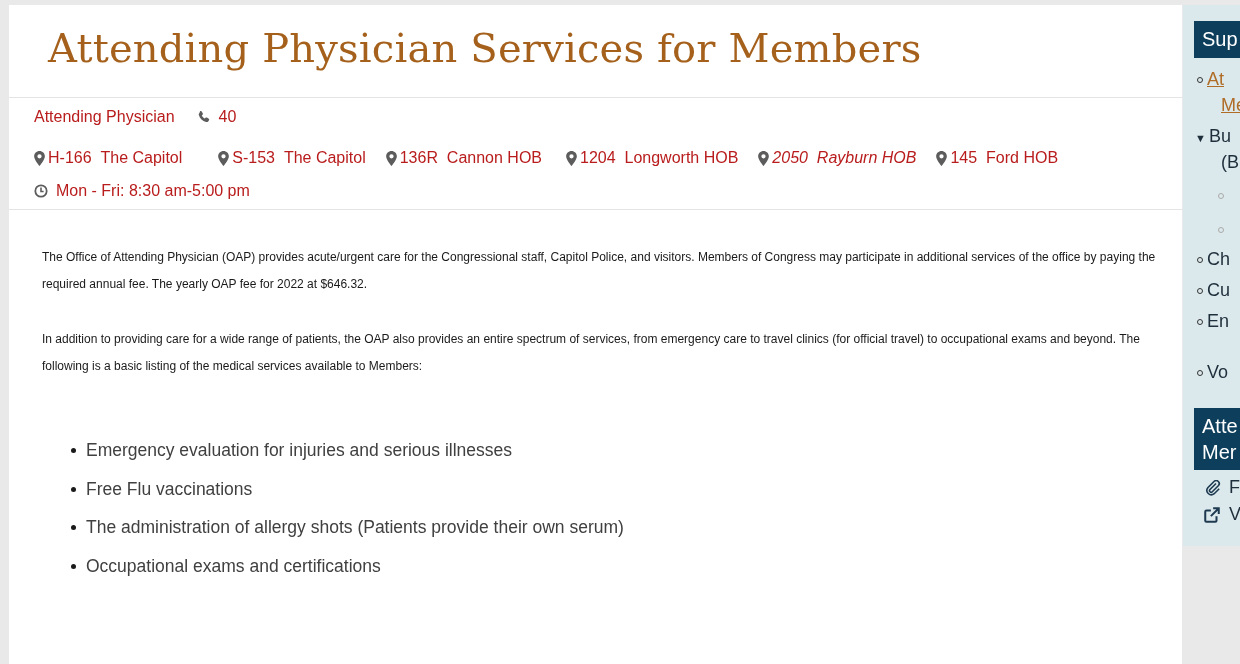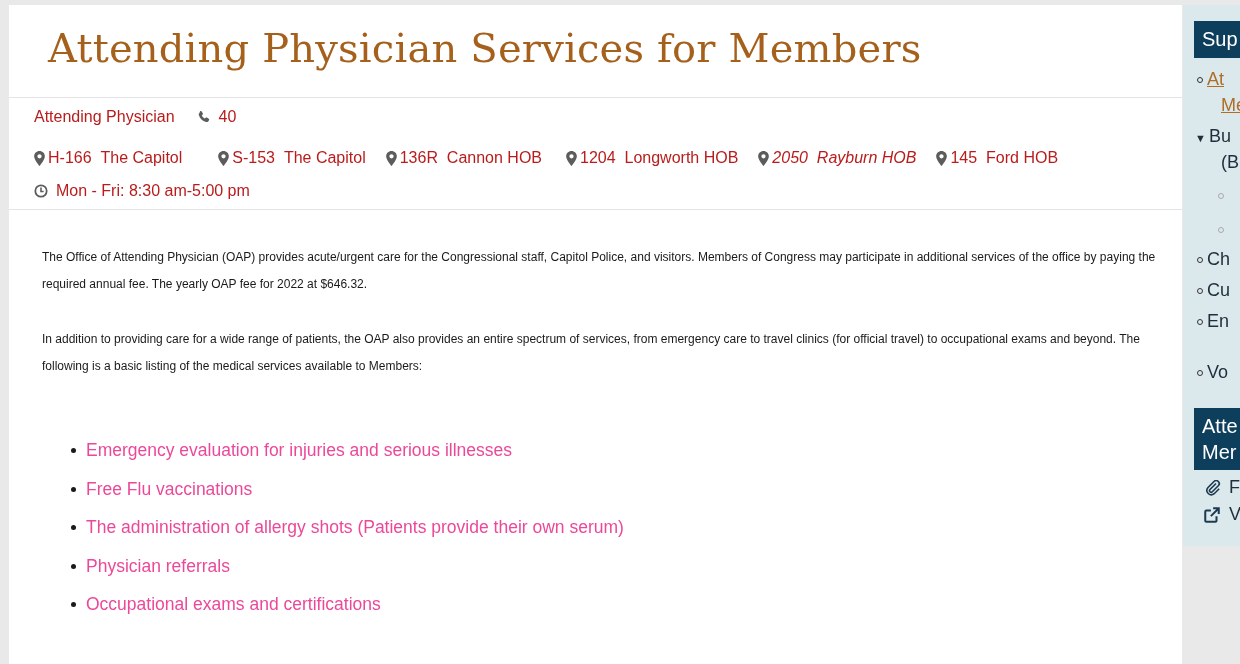"Emergency evaluation for injuries and" ul.services { color: #ec4899 -> #404040 }
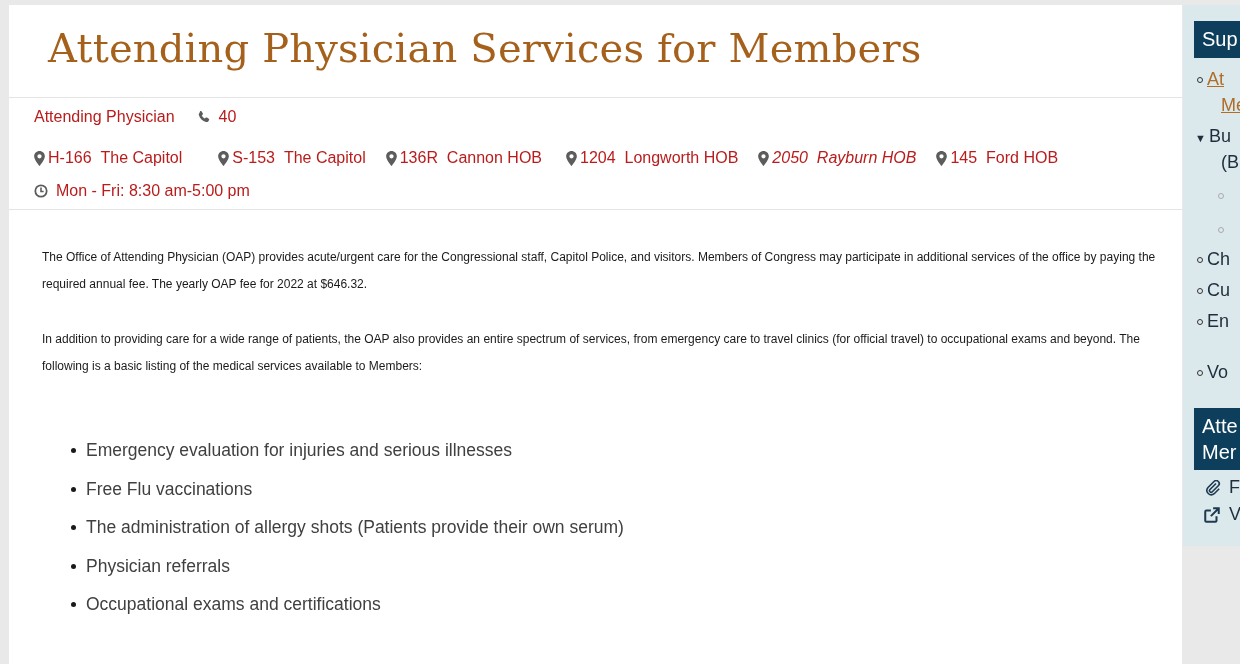"Physician referrals" li { html: <li>Physician referrals</li> -> none }
